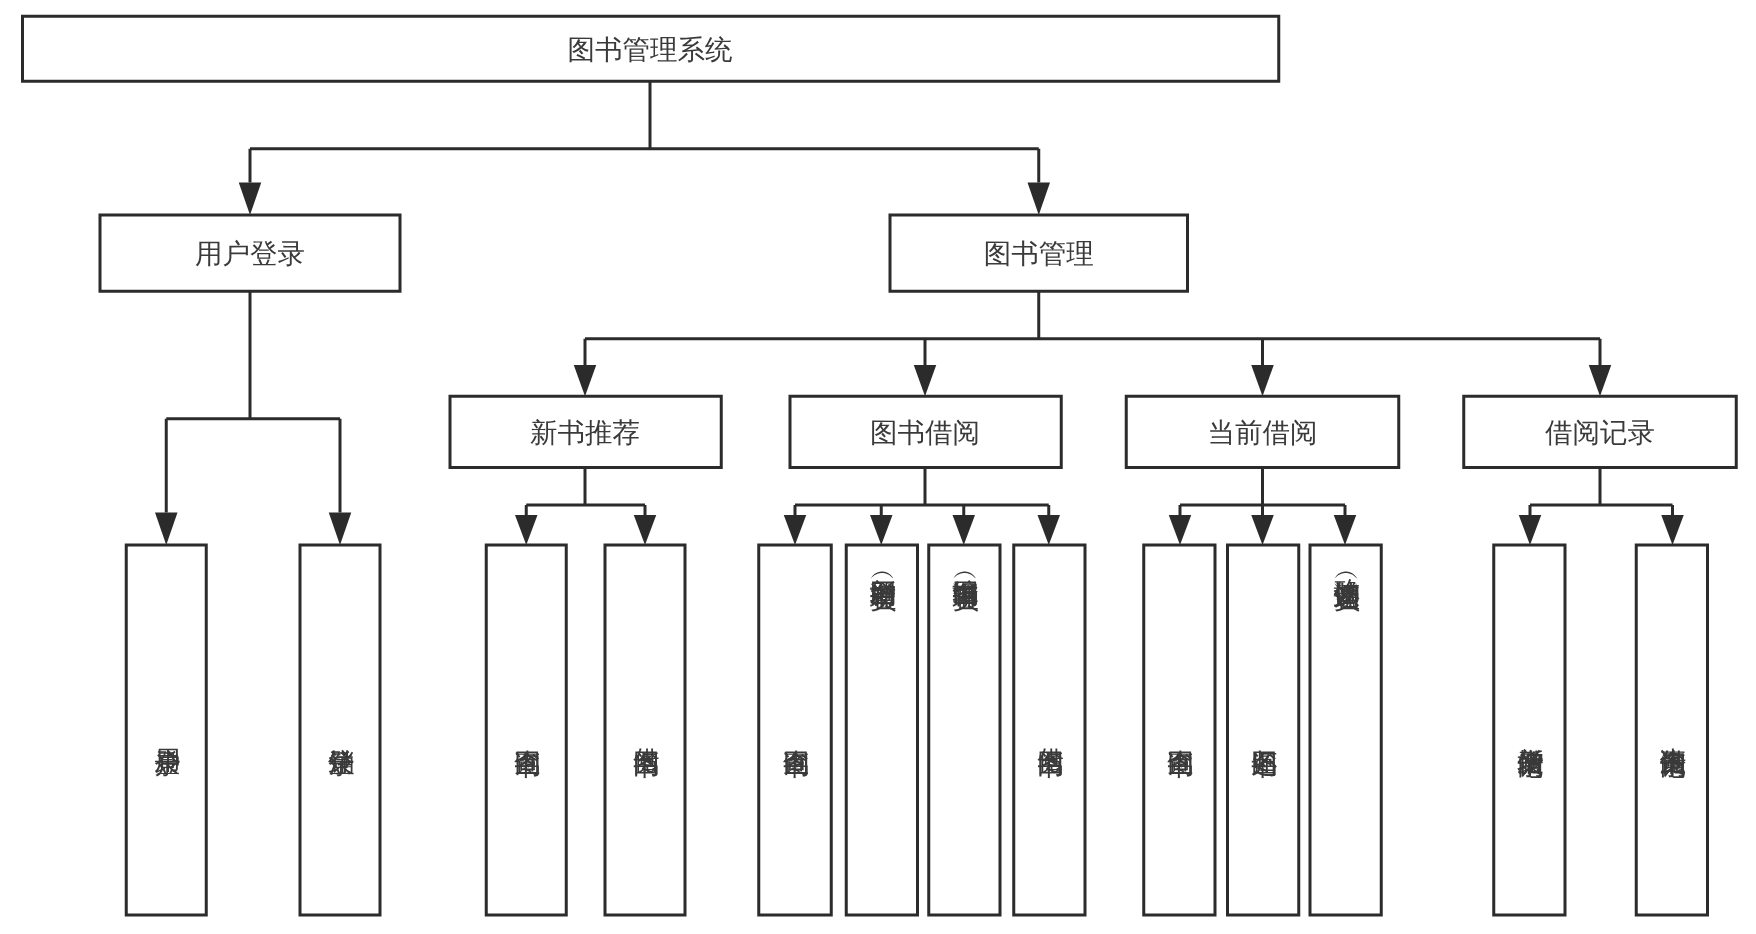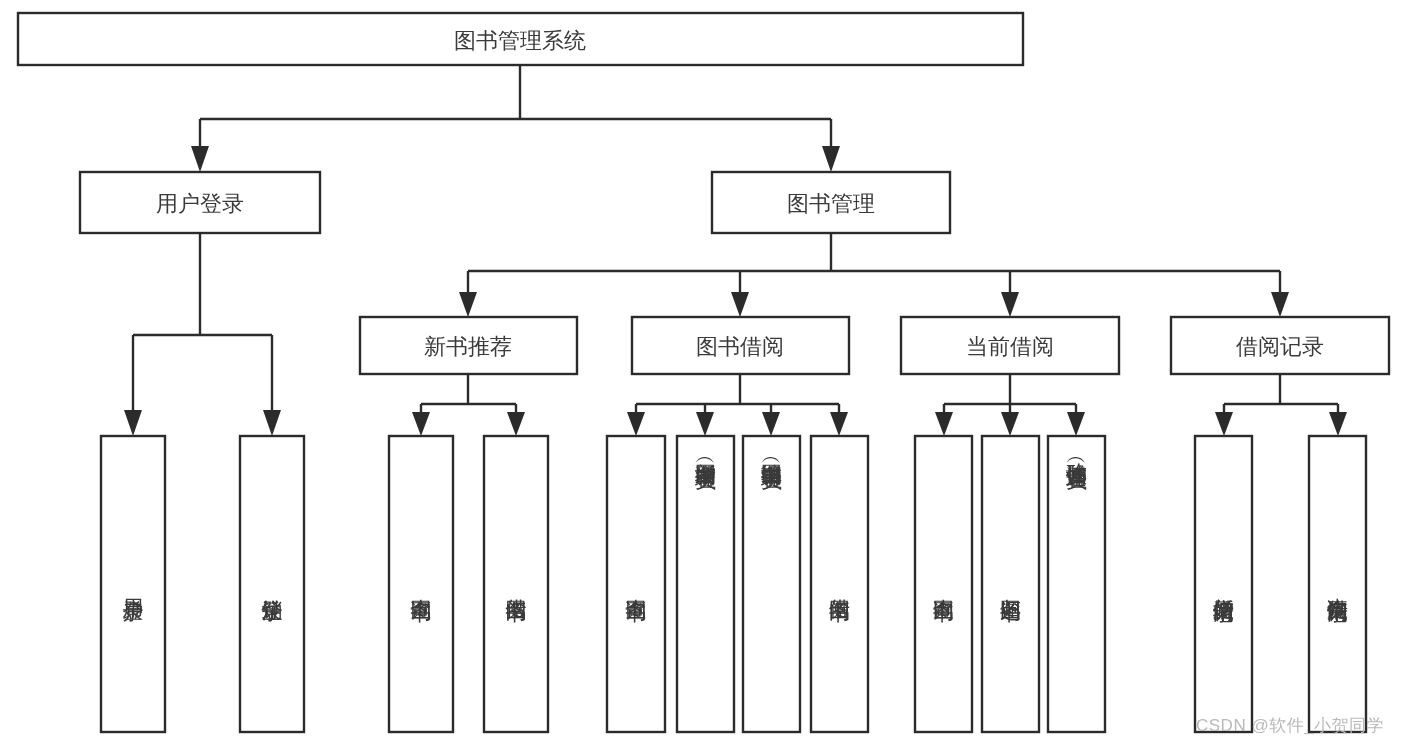"CSDN @软件_小贺同学" div.watermark { html: <div>CSDN @软件_小贺同学</div> -> none }
